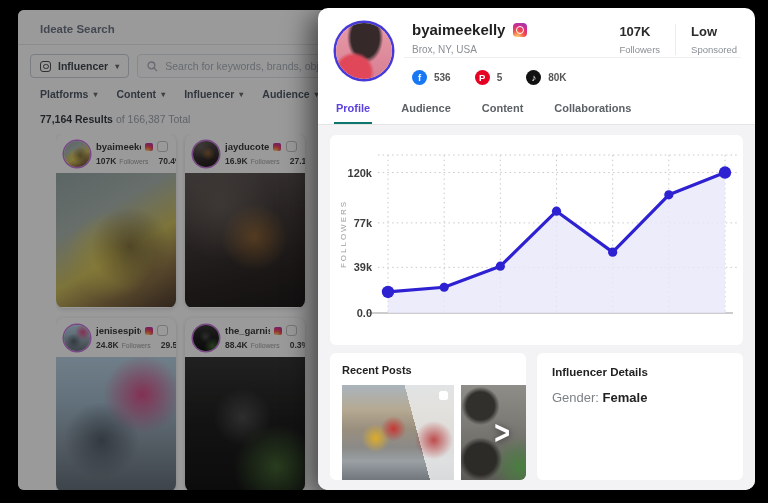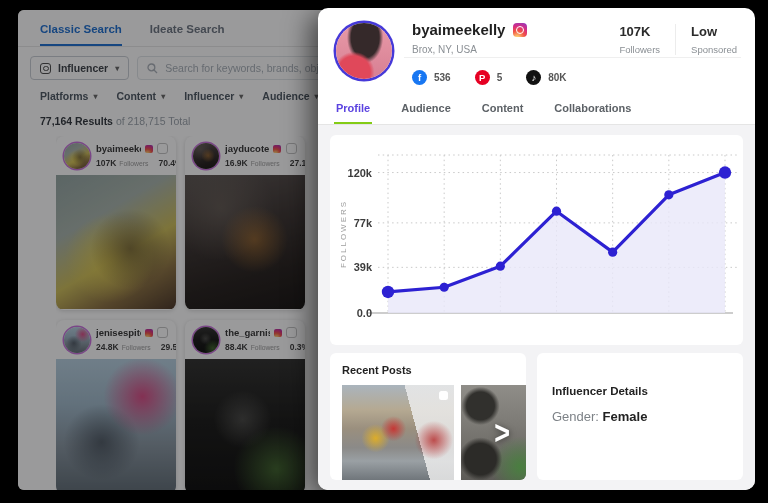"Classic Search" div.win-tab { html: <div>Classic Search</div> -> none }
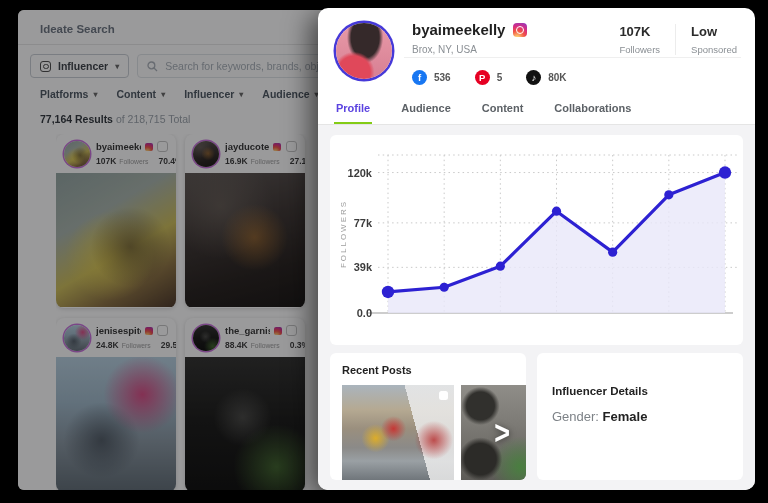"Profile" .m-tab.active { border-bottom: 2px solid #84cc16 -> 2px solid #0f766e }
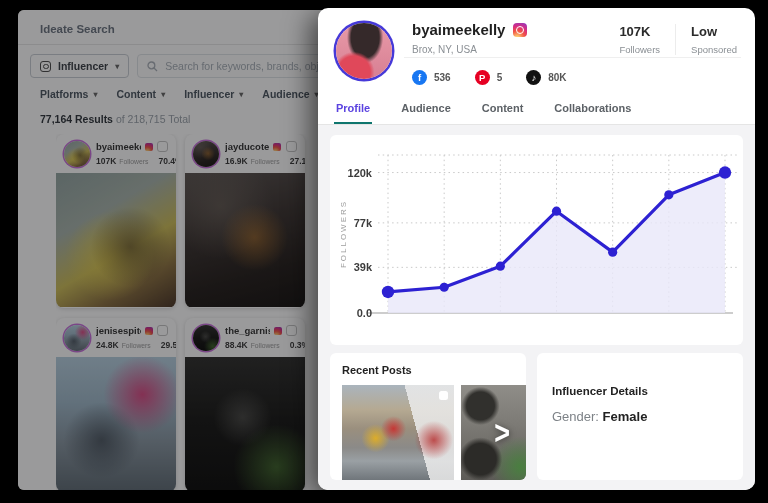"of 218,715 Total" span { text: 218,715 -> 166,387 }
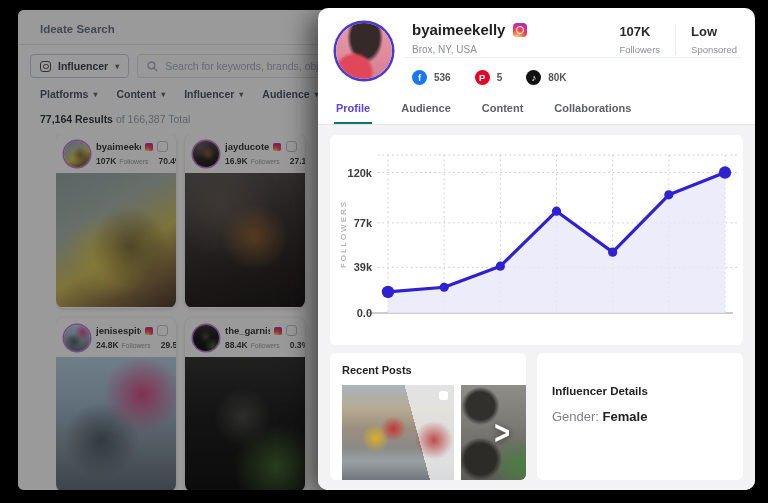"Influencer Details" .details-title { margin-top: 19px -> none }
